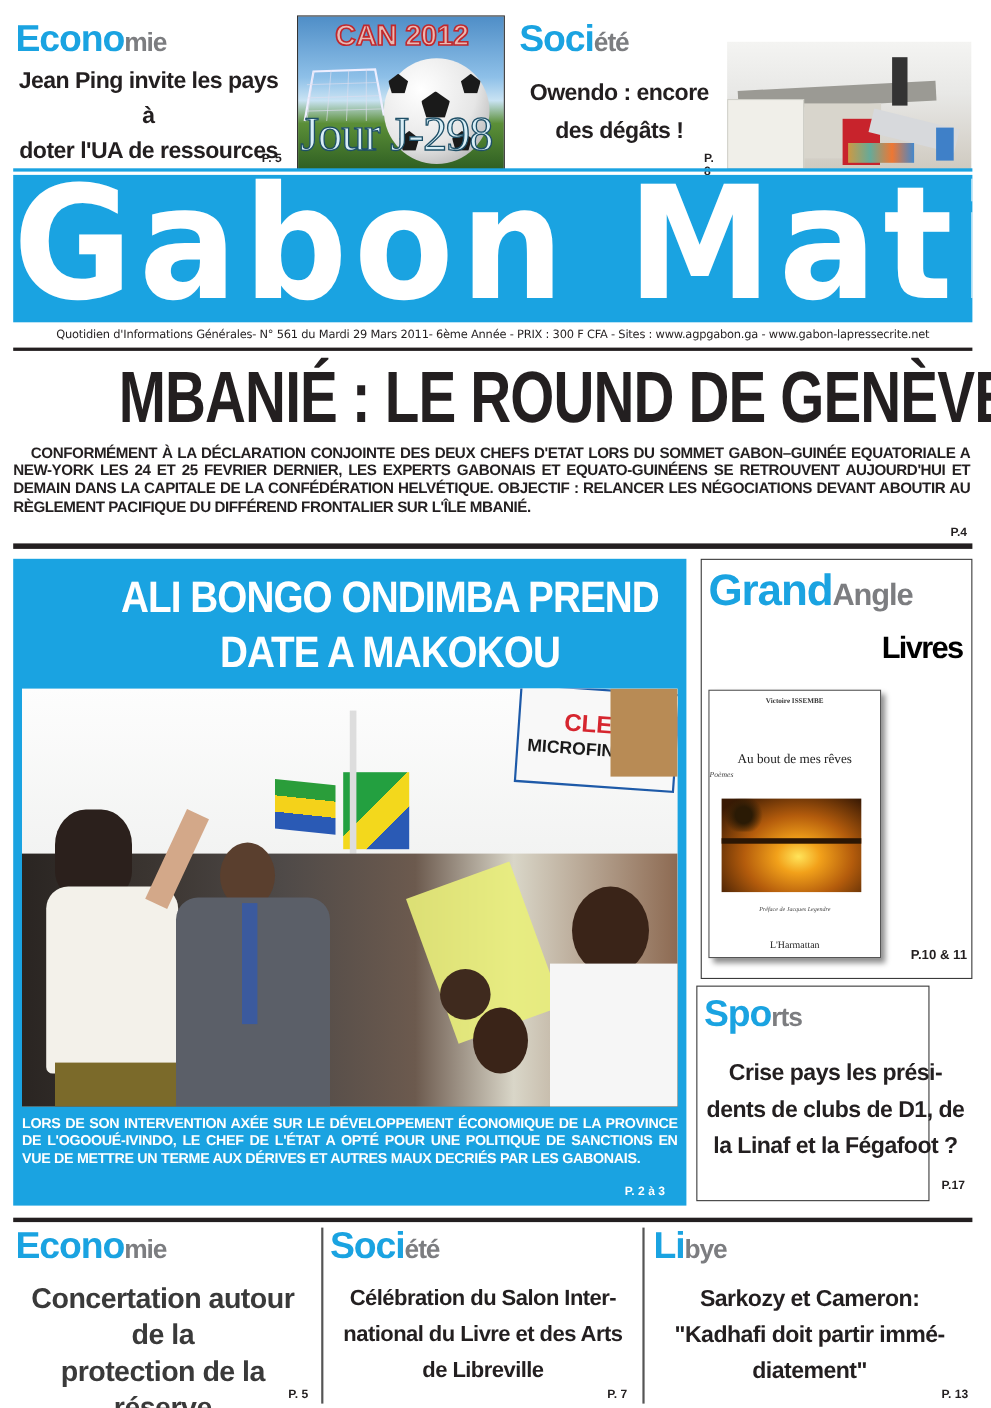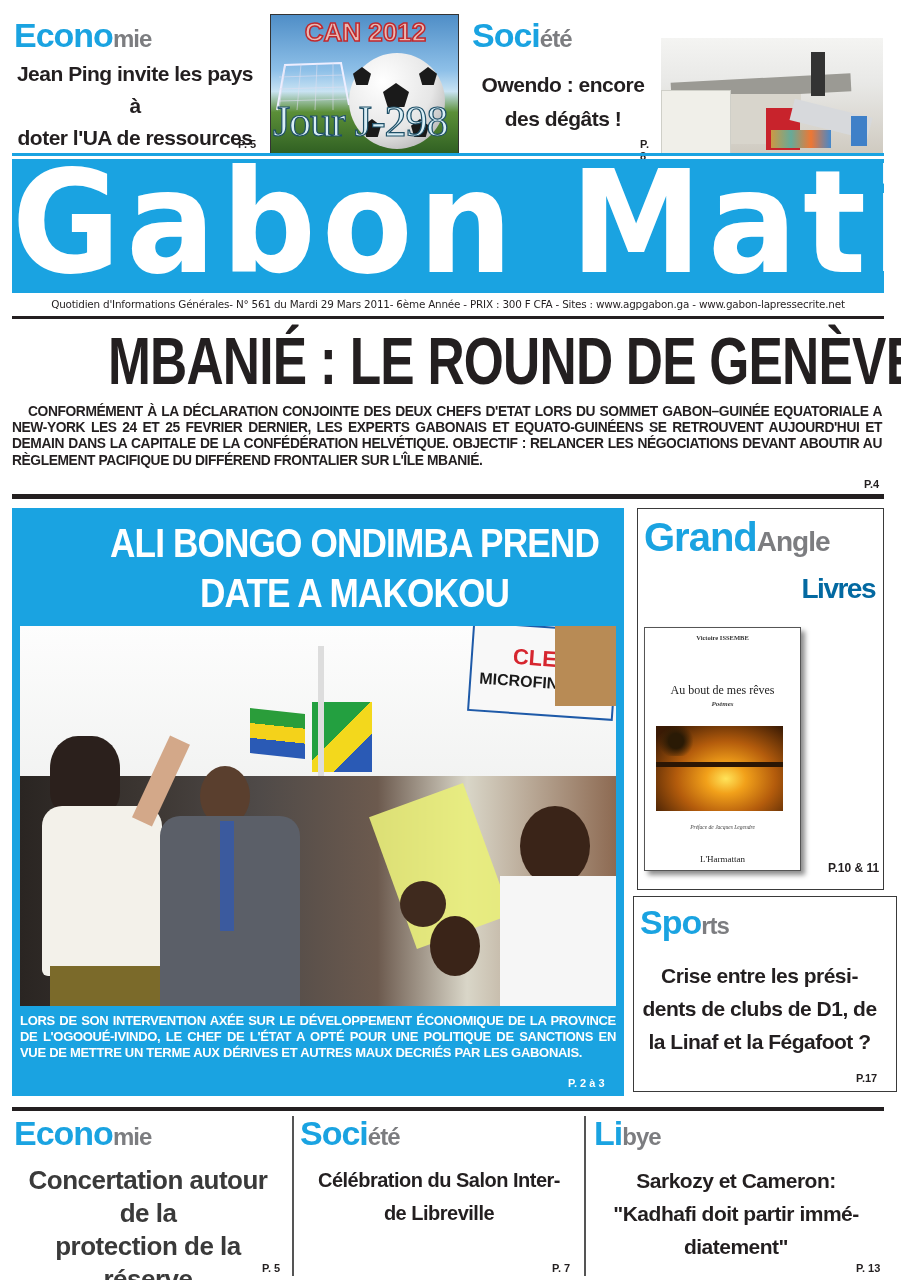"Livres" div.abs { color: #0369a1 -> #000000 }
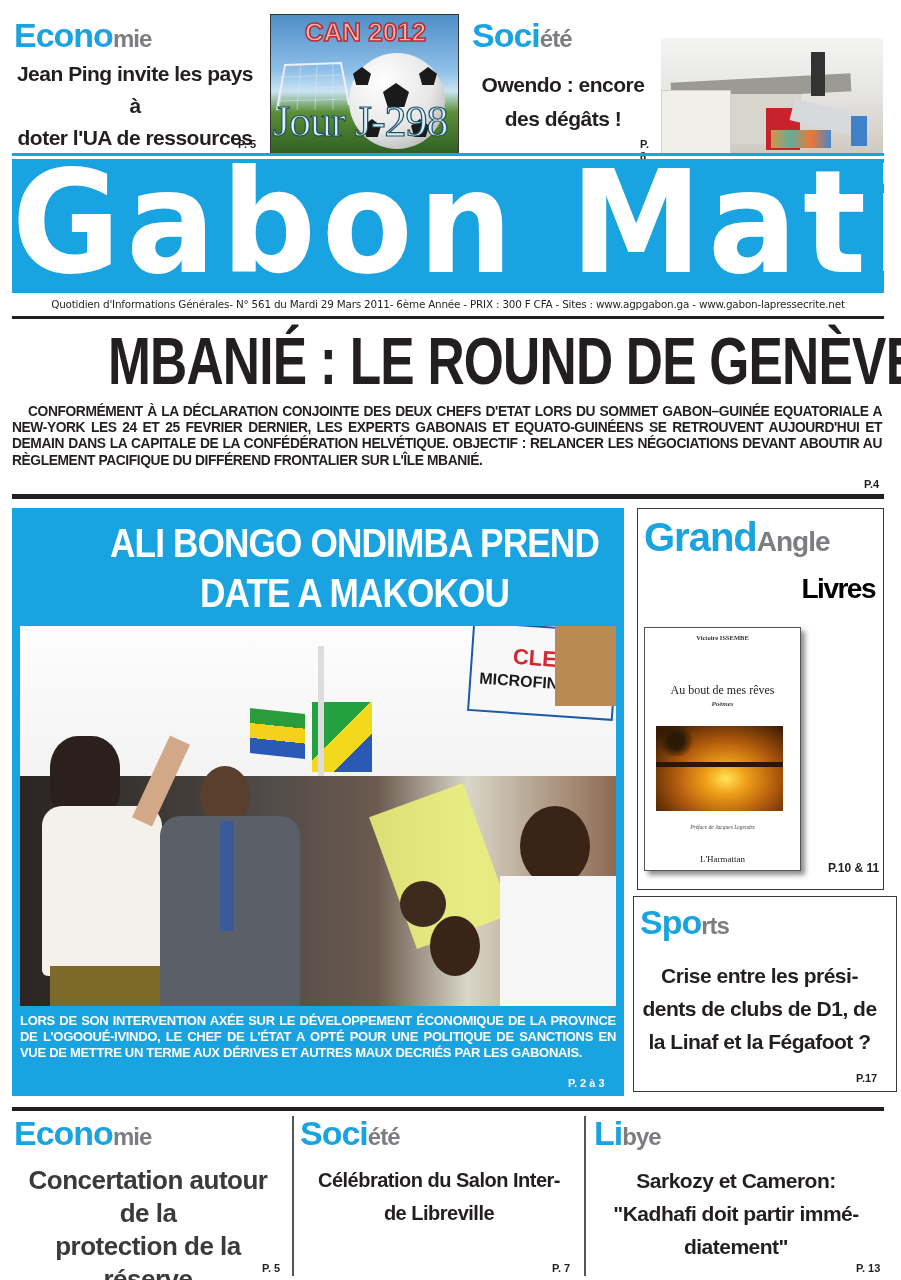"Poèmes" div.abs { font-weight: bold -> none; text-align: center -> left }
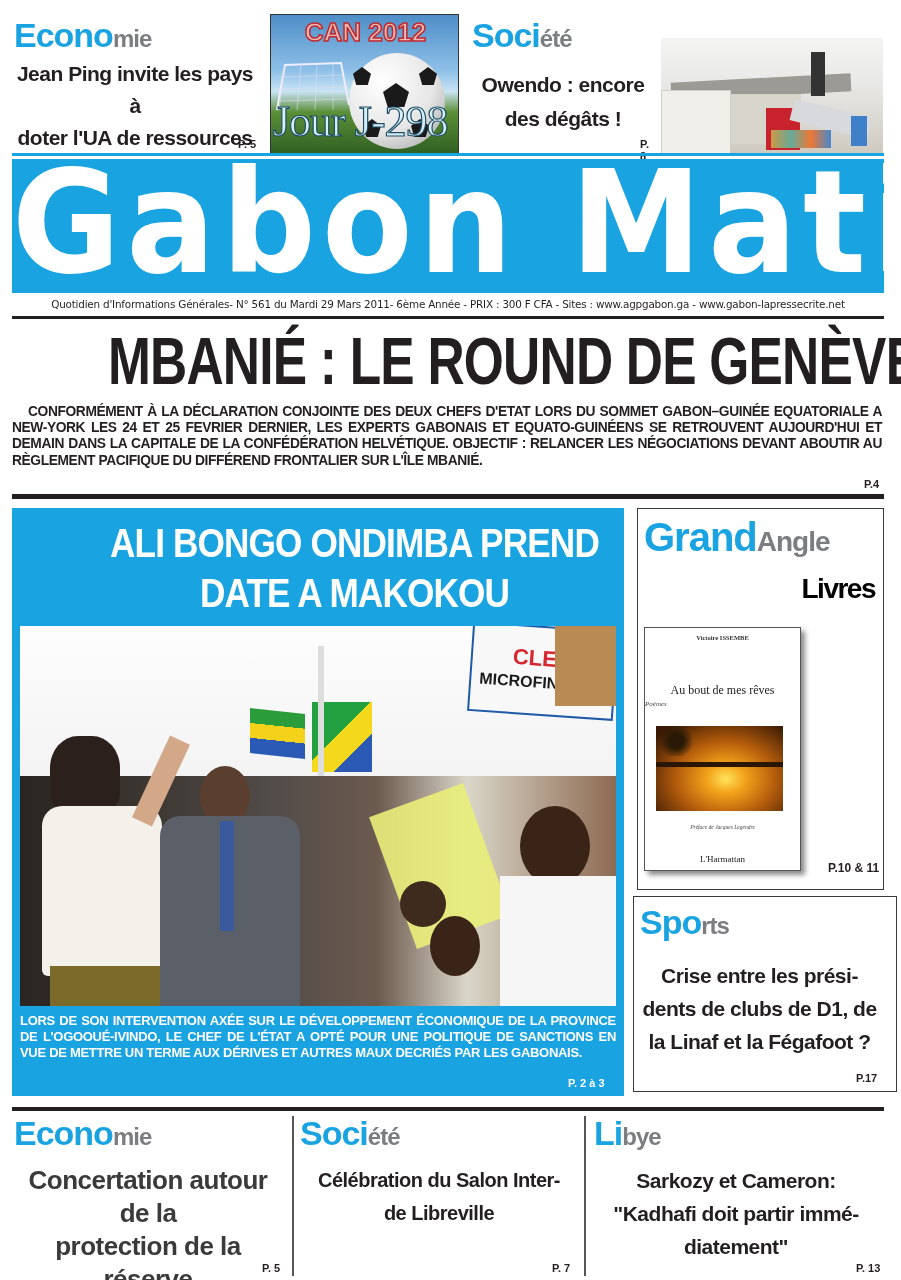"Sports" div.abs { width: 264px -> 212px }
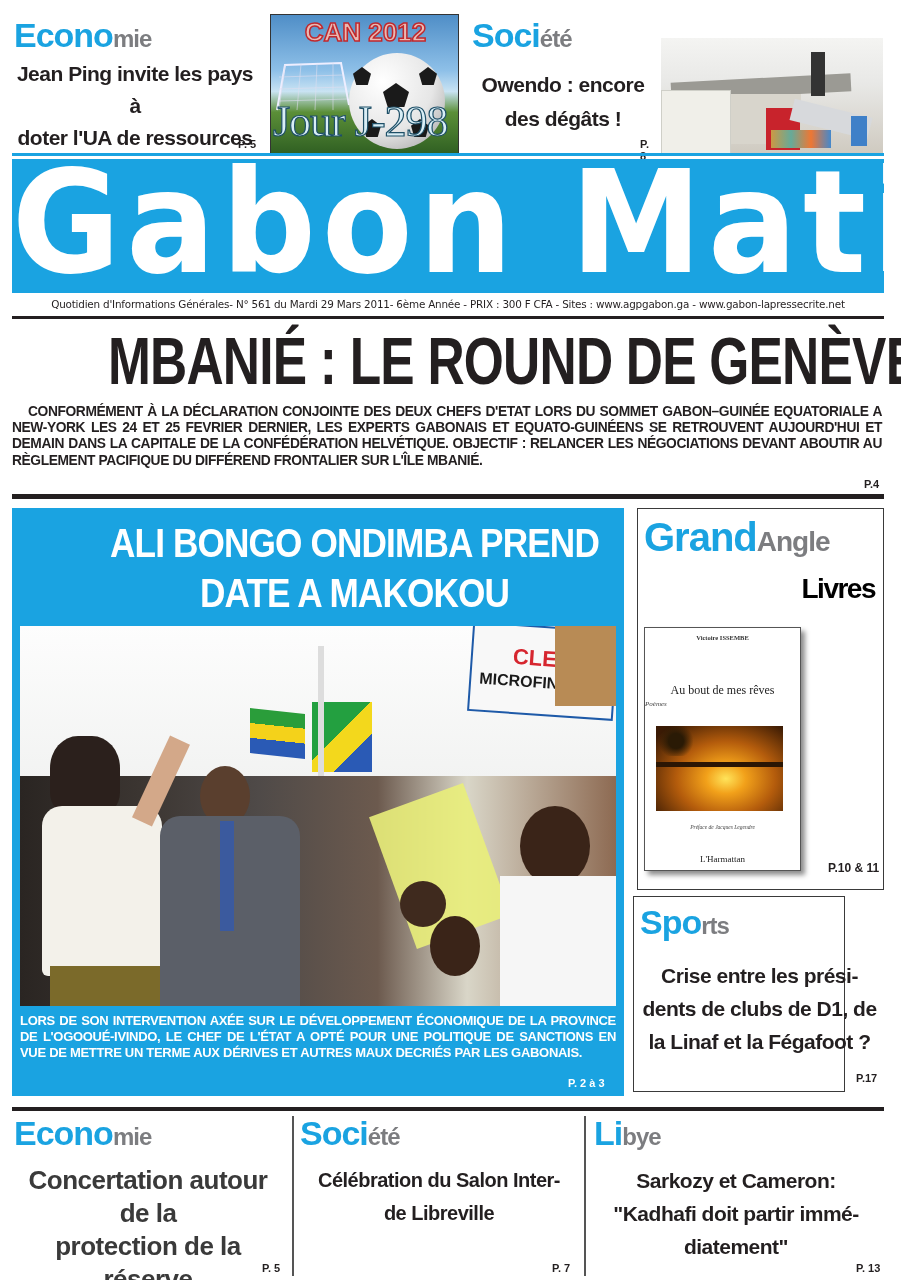"Crise entre les prési-" div { text: entre -> pays }
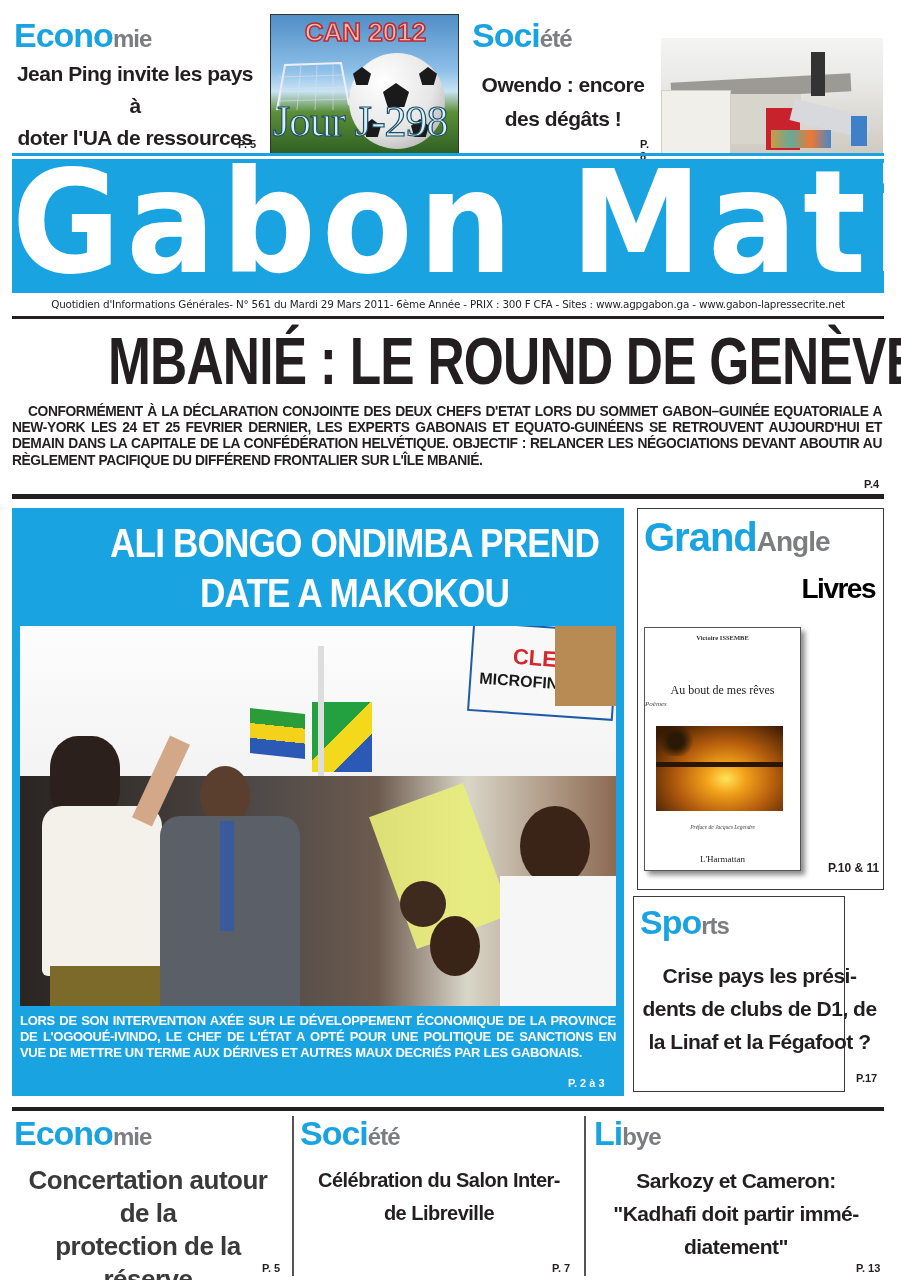"national du Livre et des" div { html: none -> <div>national du Livre et des Arts</div> }
